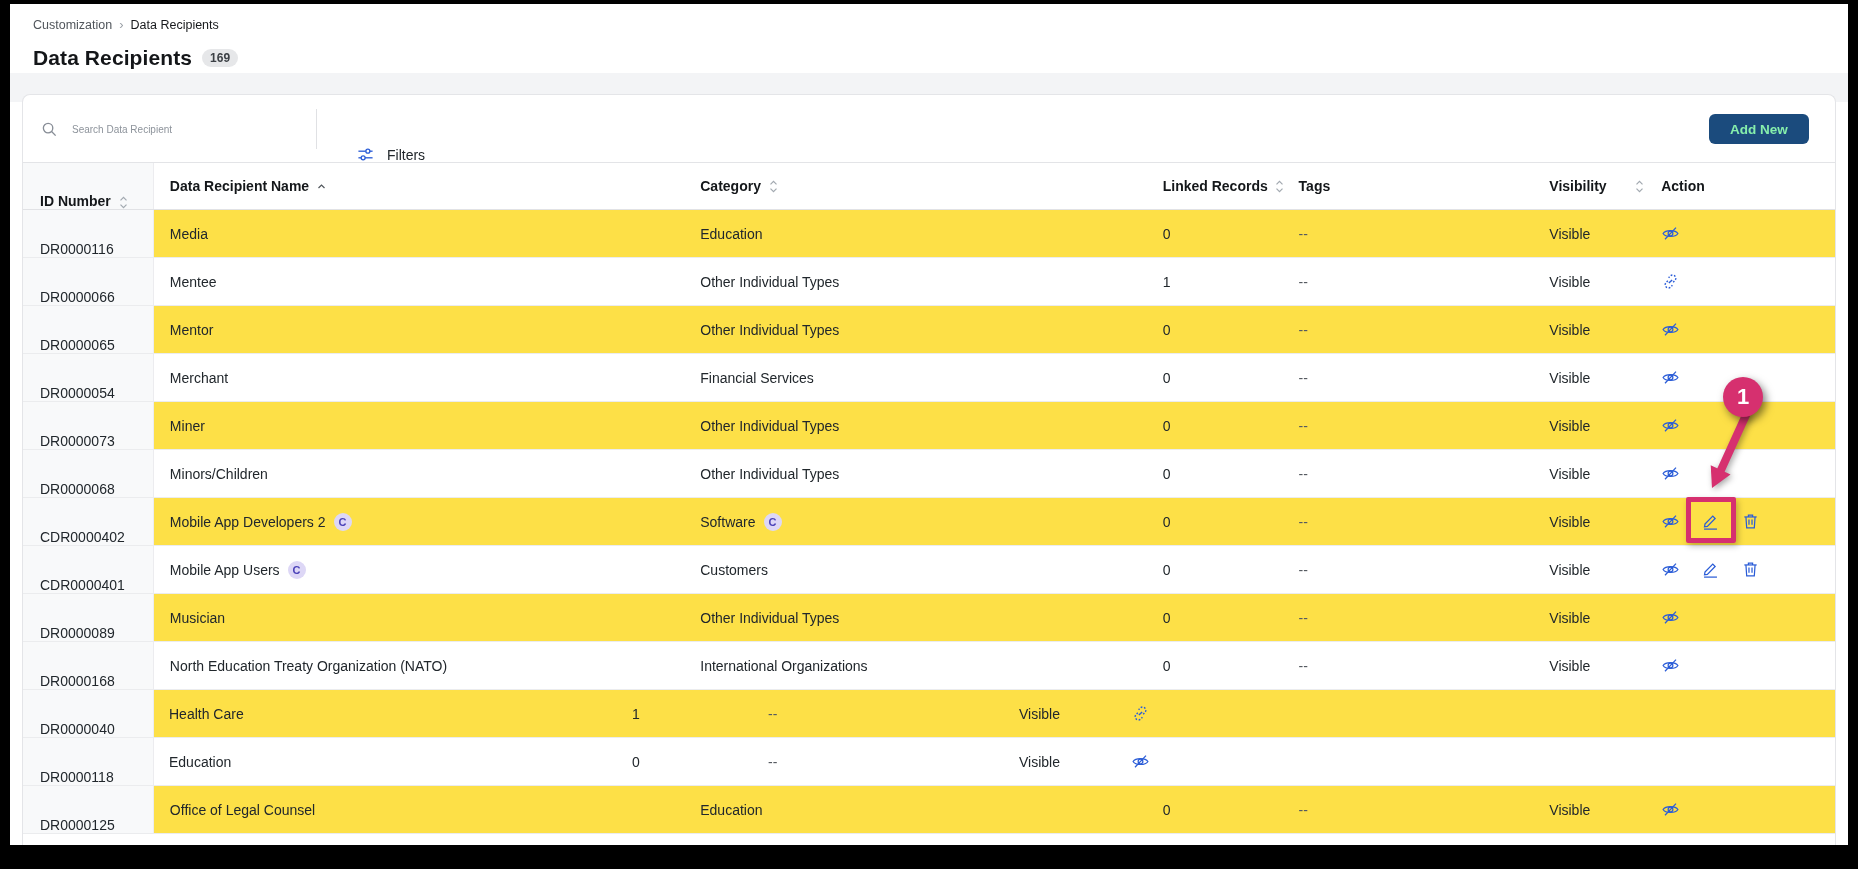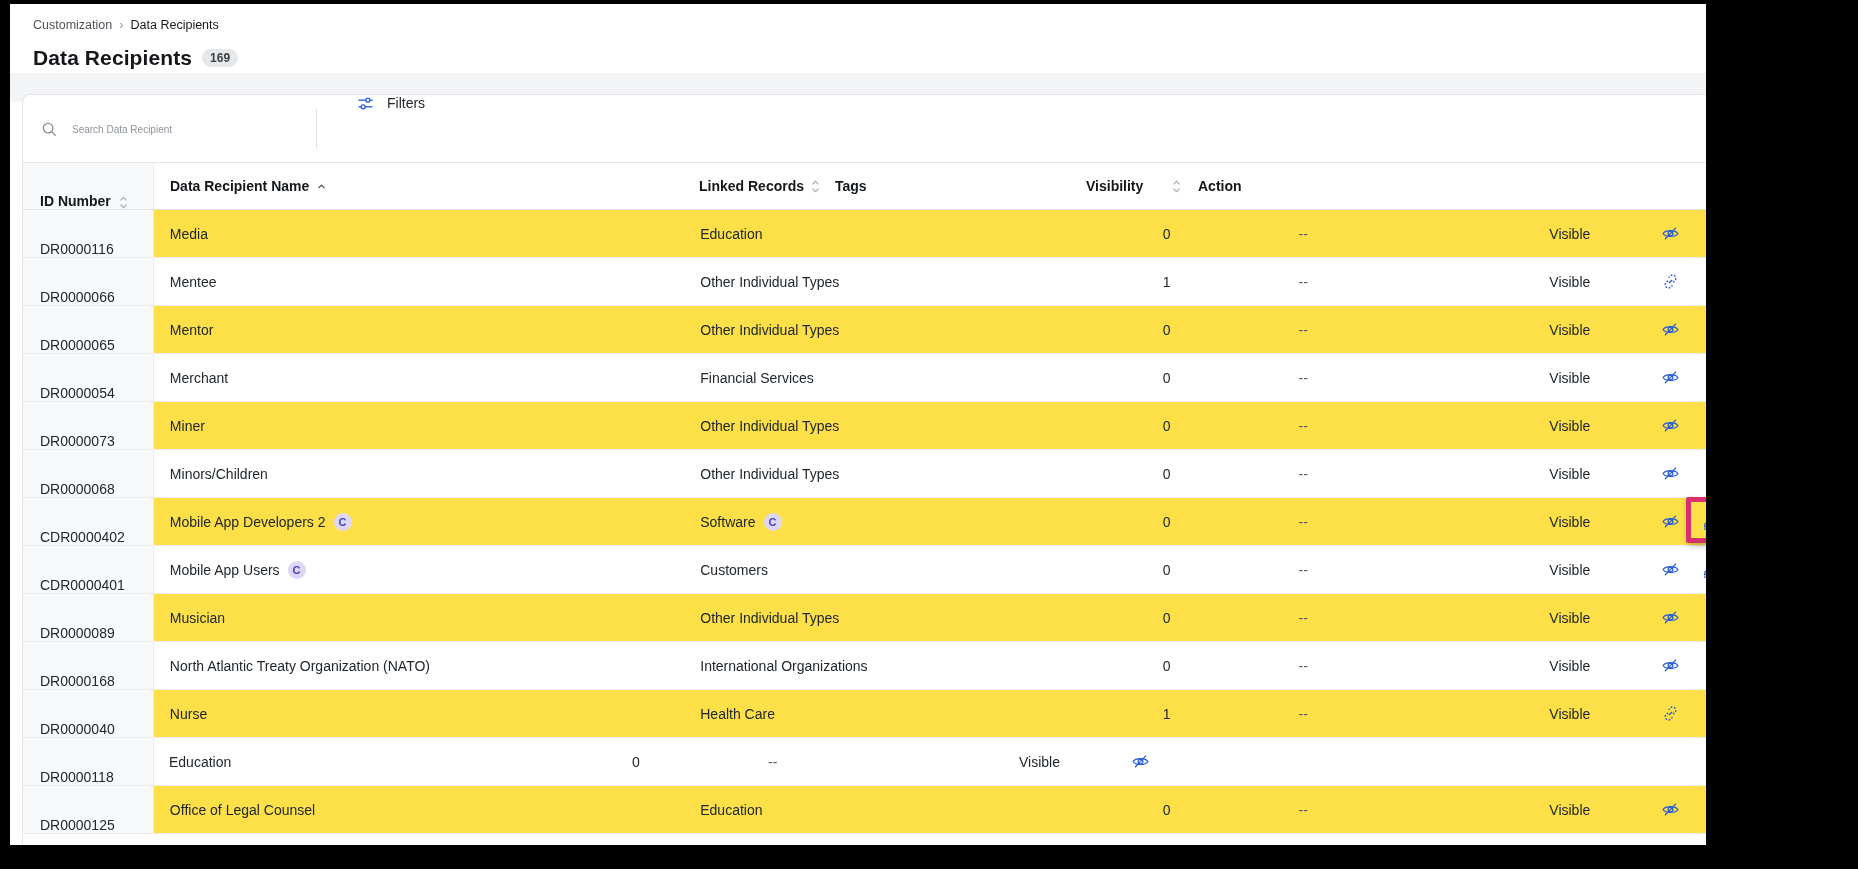"Customization" .stage { width: 1706px -> 1848px }
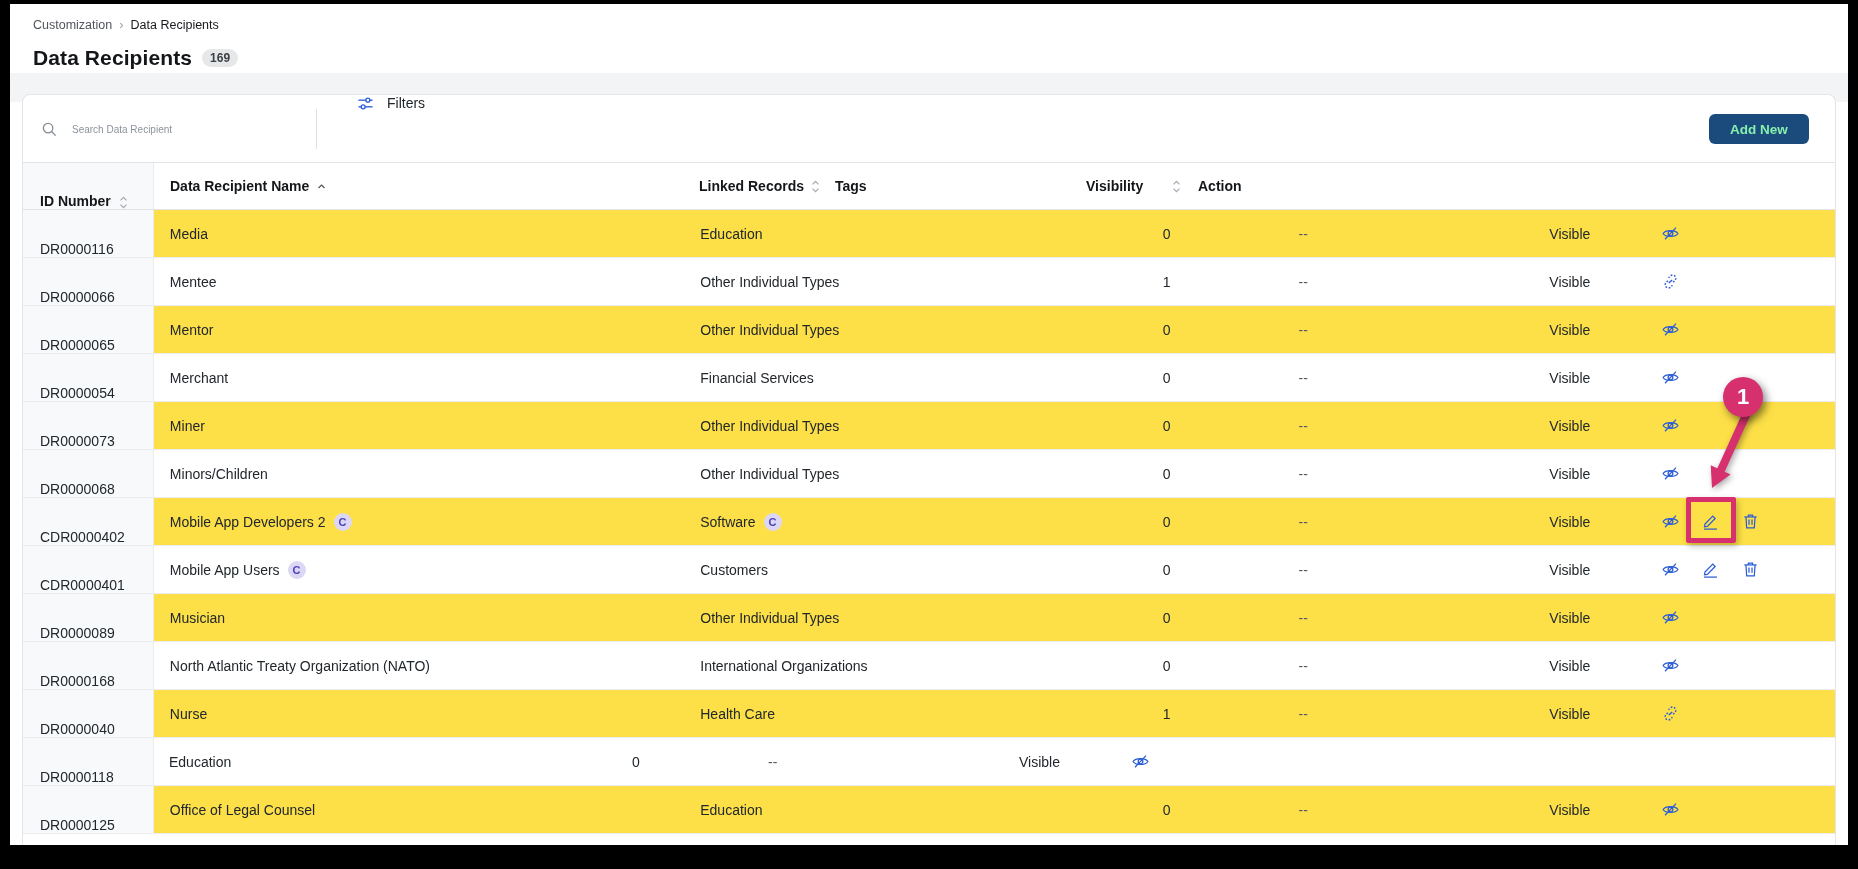"Filters" .filters-btn { align-items: flex-start -> flex-end }
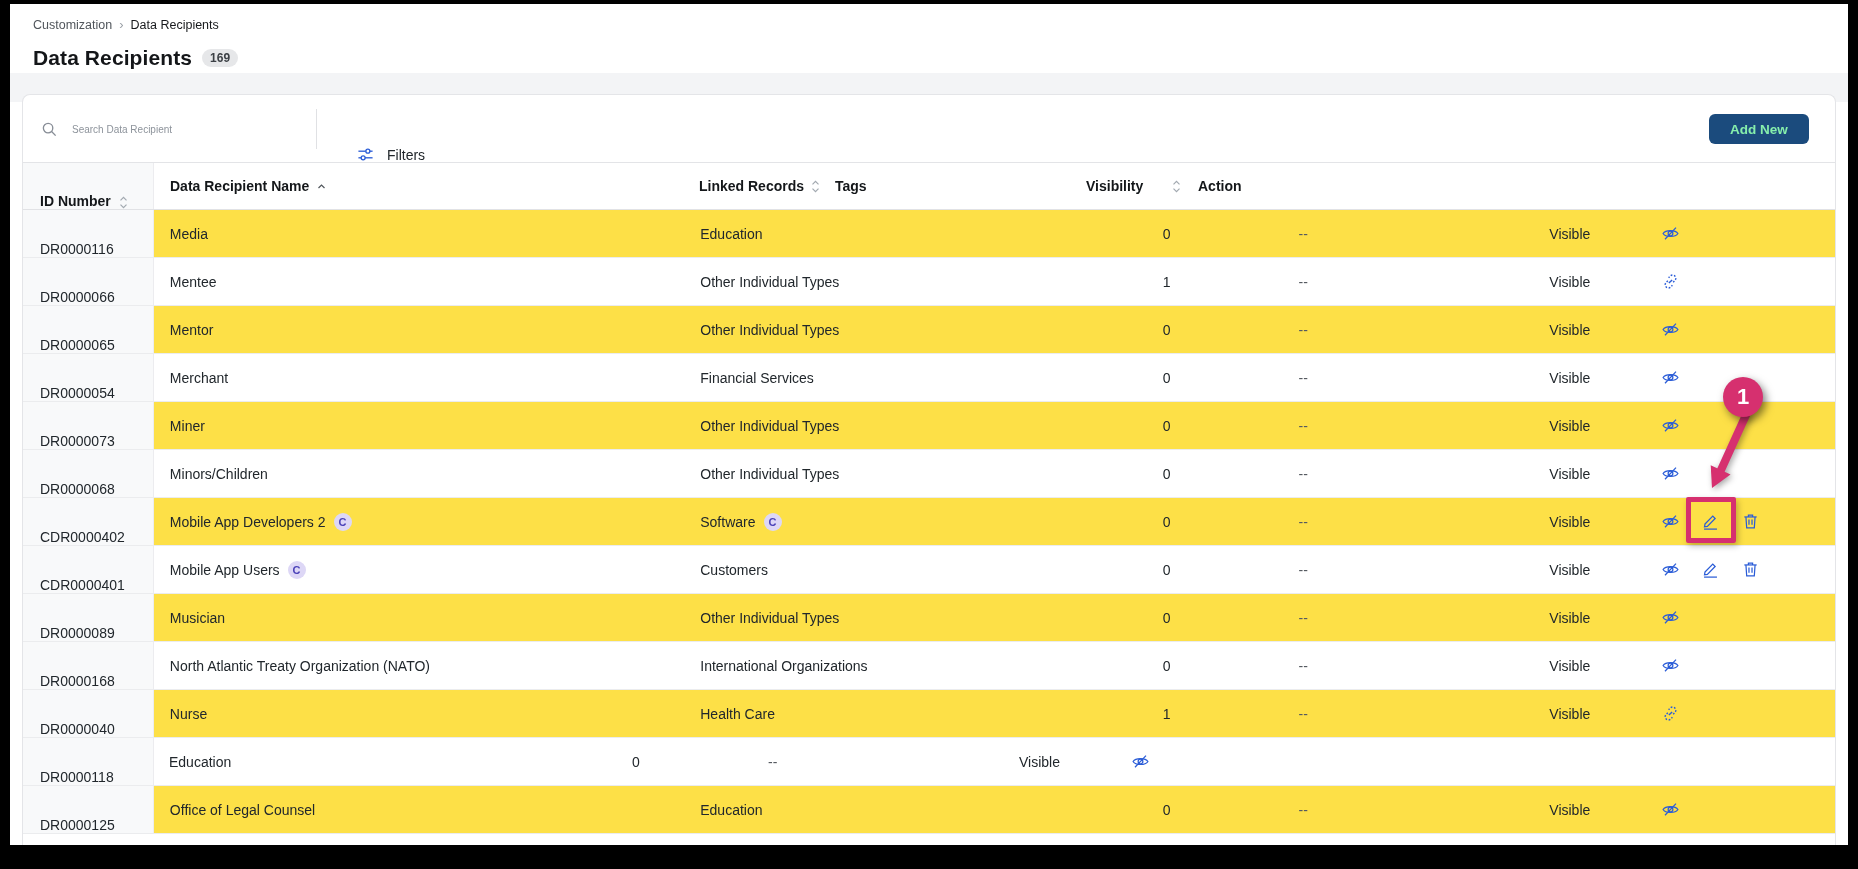"Category" div.th { html: none -> <div> <span>Category</span> <span> <svg> <path></path> <path></path> </svg> </span> </div> }
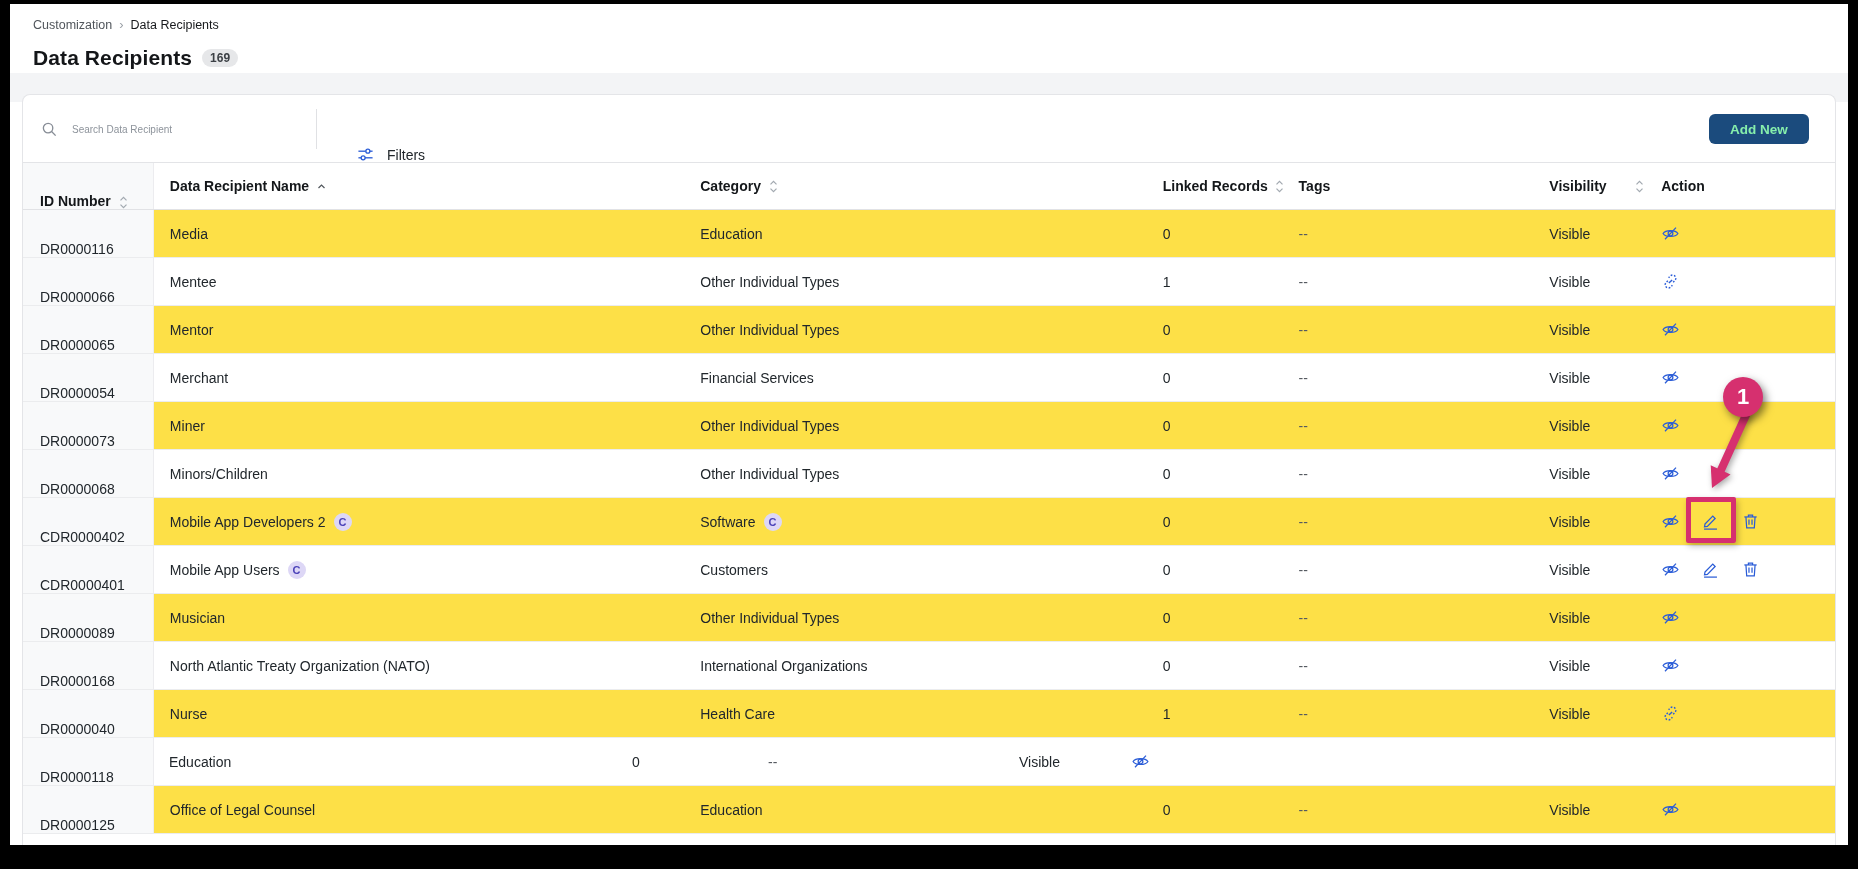"North Atlantic Treaty Organization" span { text: Atlantic -> Education }
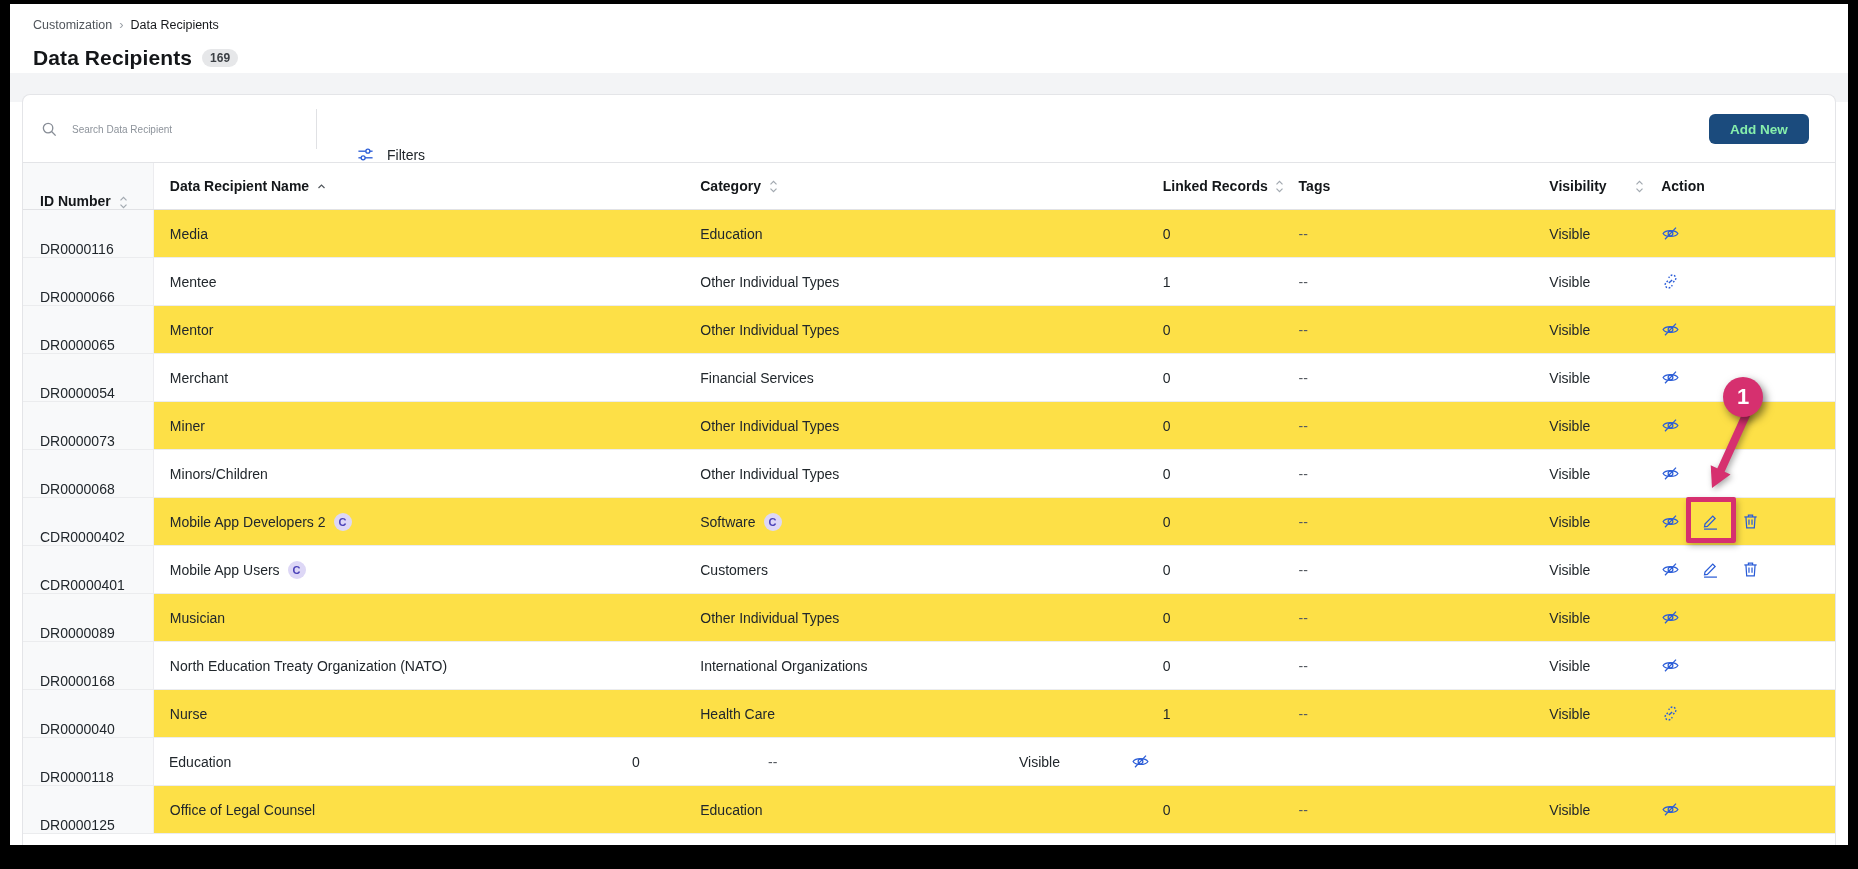"Nurse" div.td { html: <div> <span>Nurse</span> </div> -> none }
